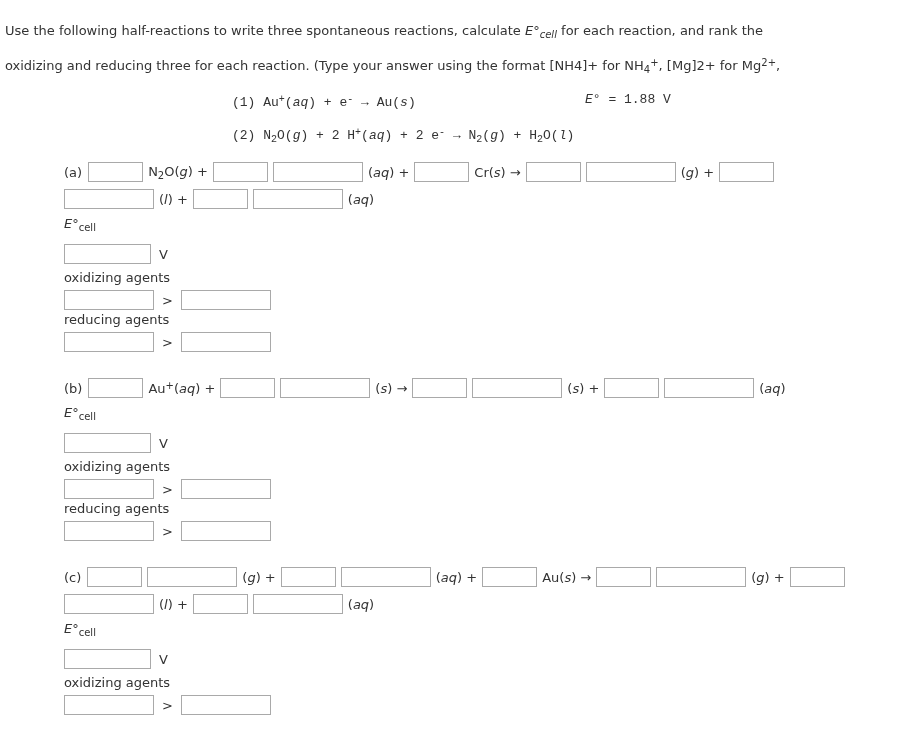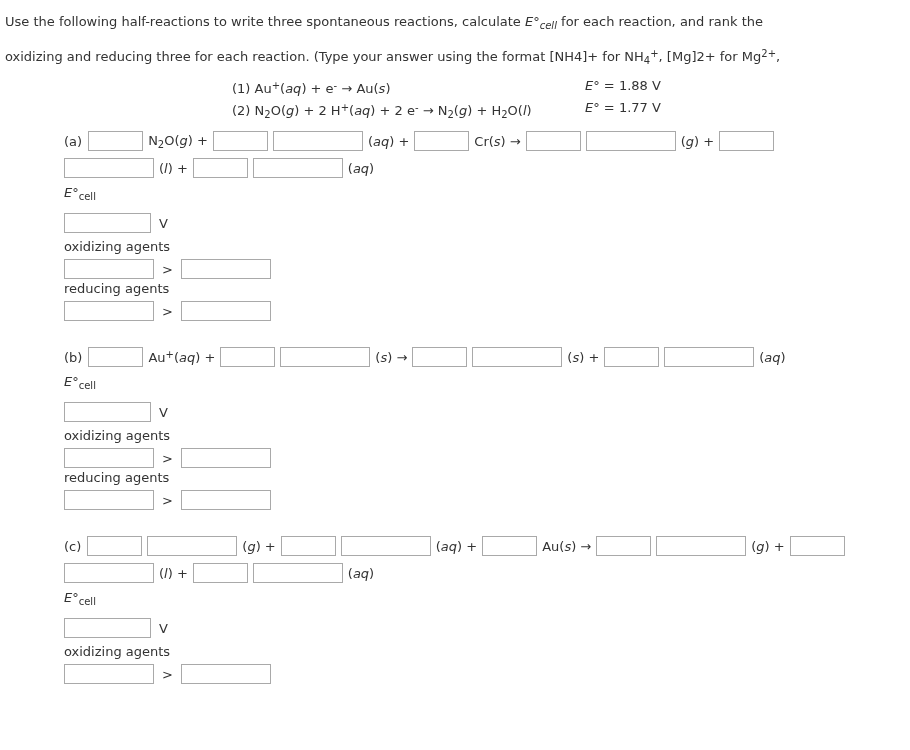"Use the following half-reactions to" .page { padding: 8px 0 0 5px -> 17px 0 0 5px }
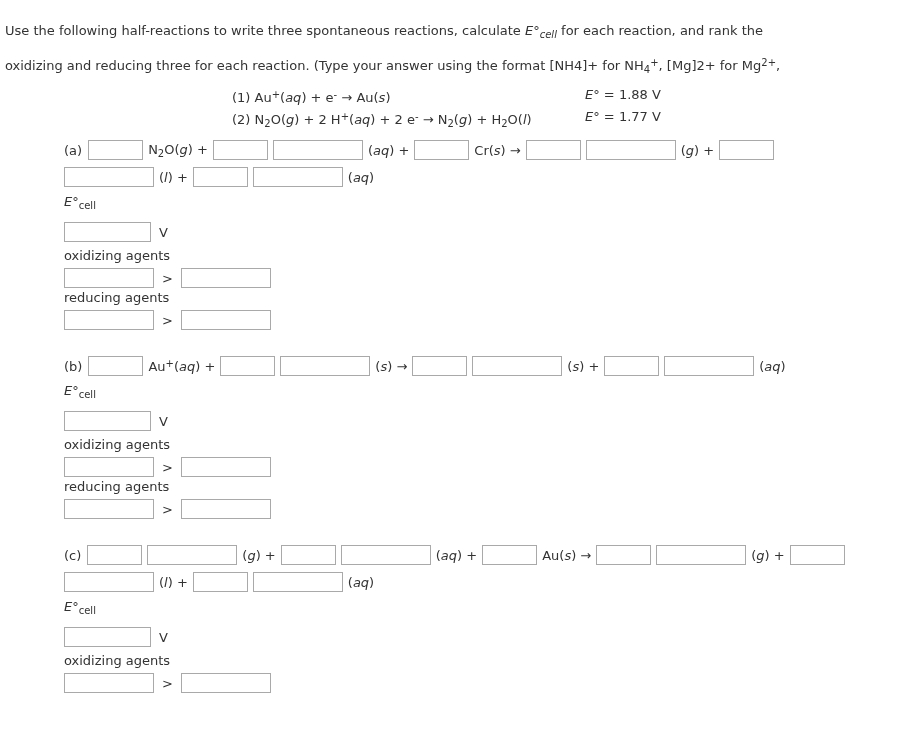"(1) Au+(aq) + e- →" .hr-row { font-family: none -> Liberation Mono, monospace; line-height: 19px -> 30px }
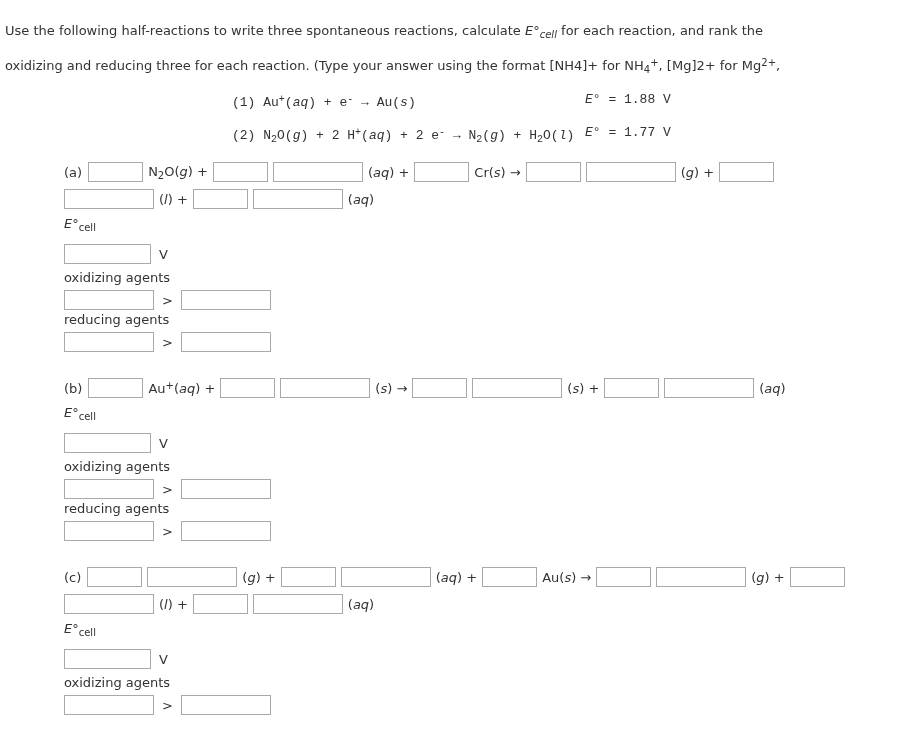"E° = 1.77 V" span.hr-pot { html: <span><span>E</span><span>° = 1.77 V</span></span> -> none }
